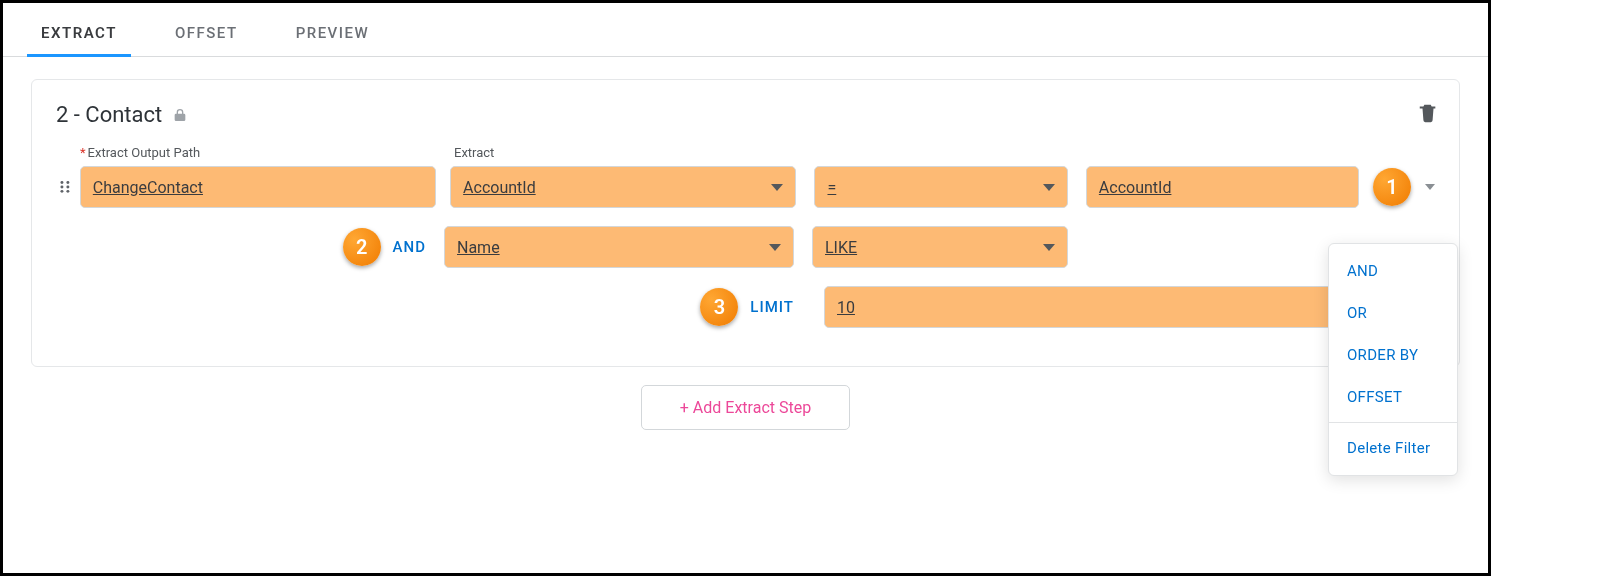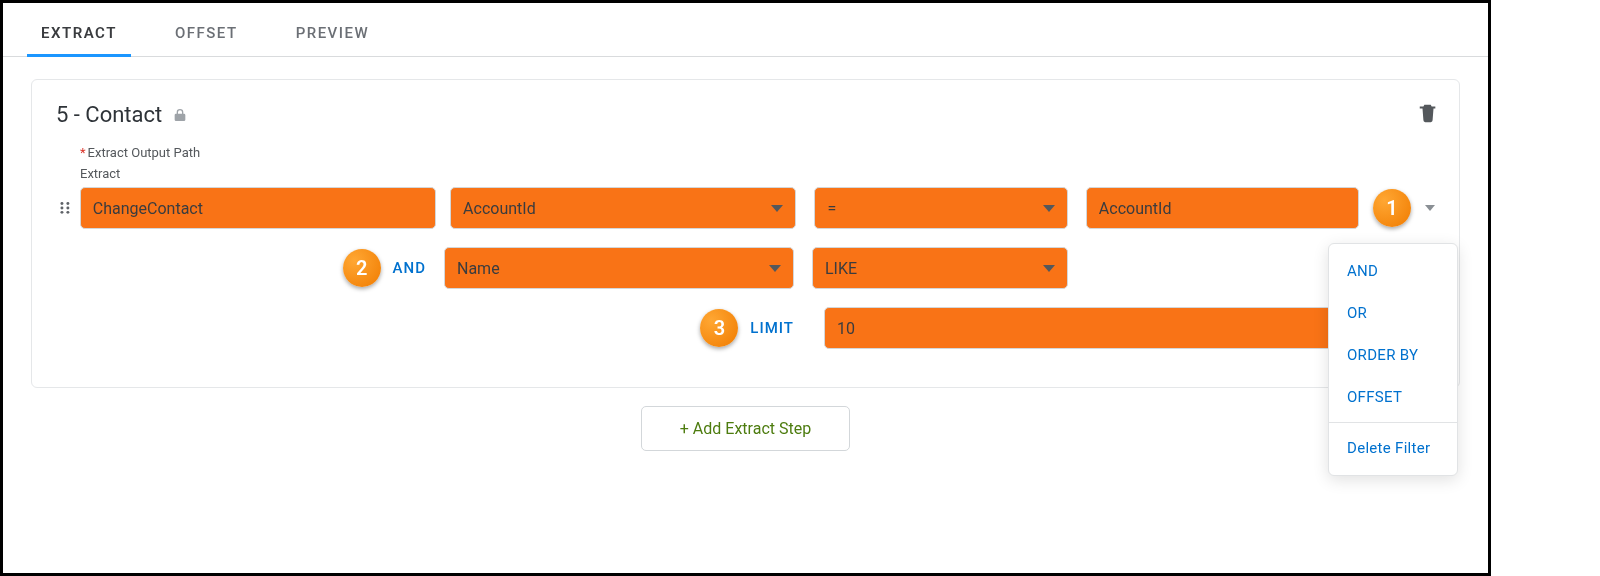"5 - Contact" span { text: 5 -> 2 }
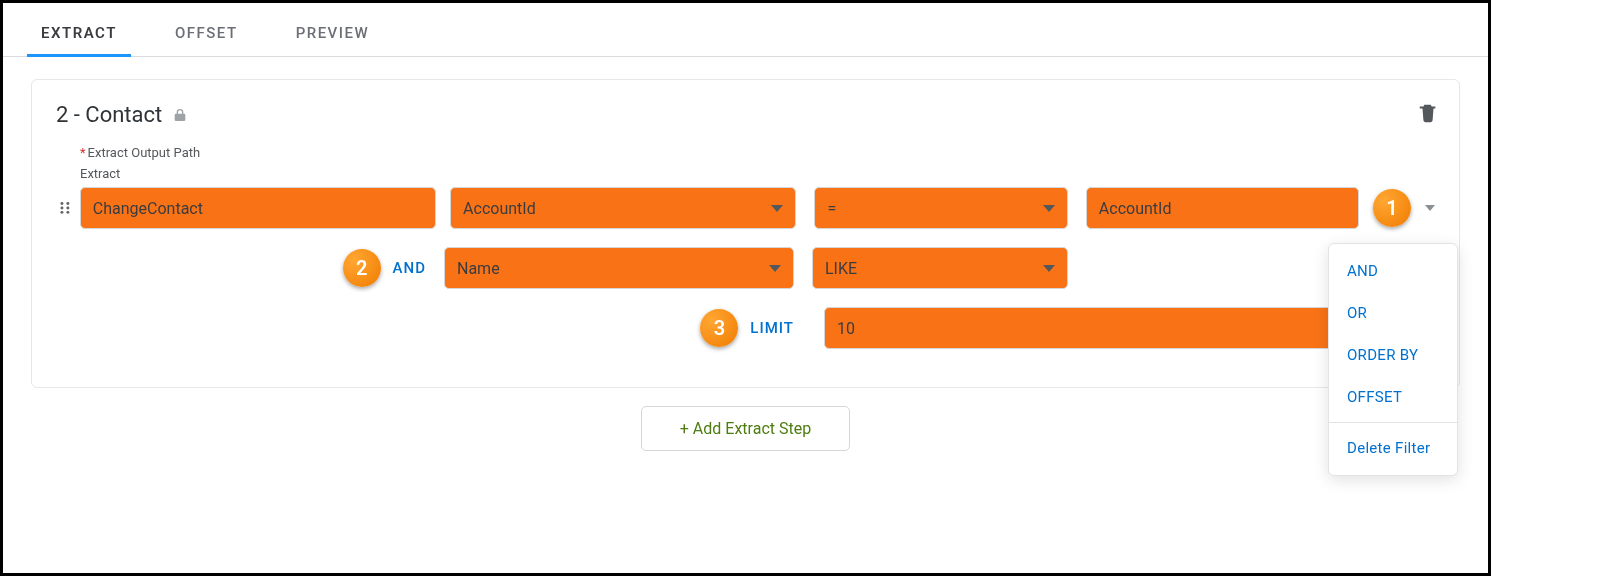"* Extract Output Path" .labels-row { flex-direction: column -> none }
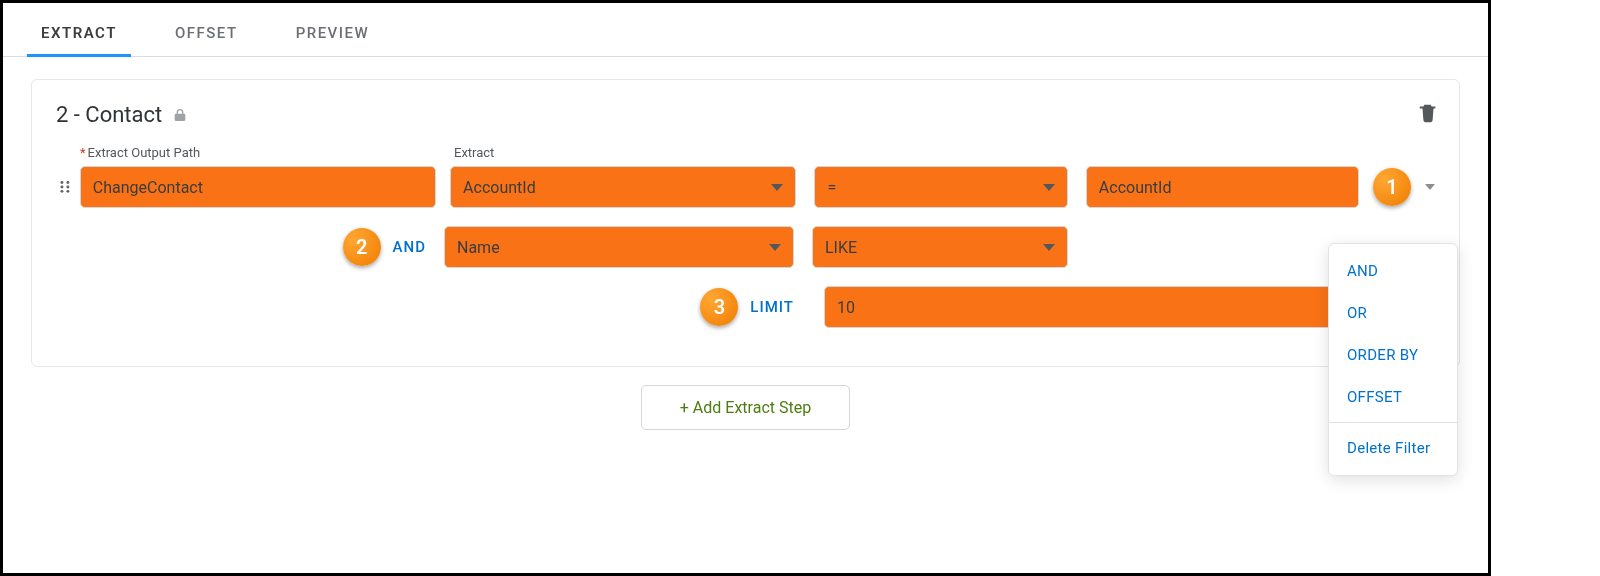"ChangeContact" .input, .select { background: #f97316 -> #fdba74; text-decoration: none -> underline }
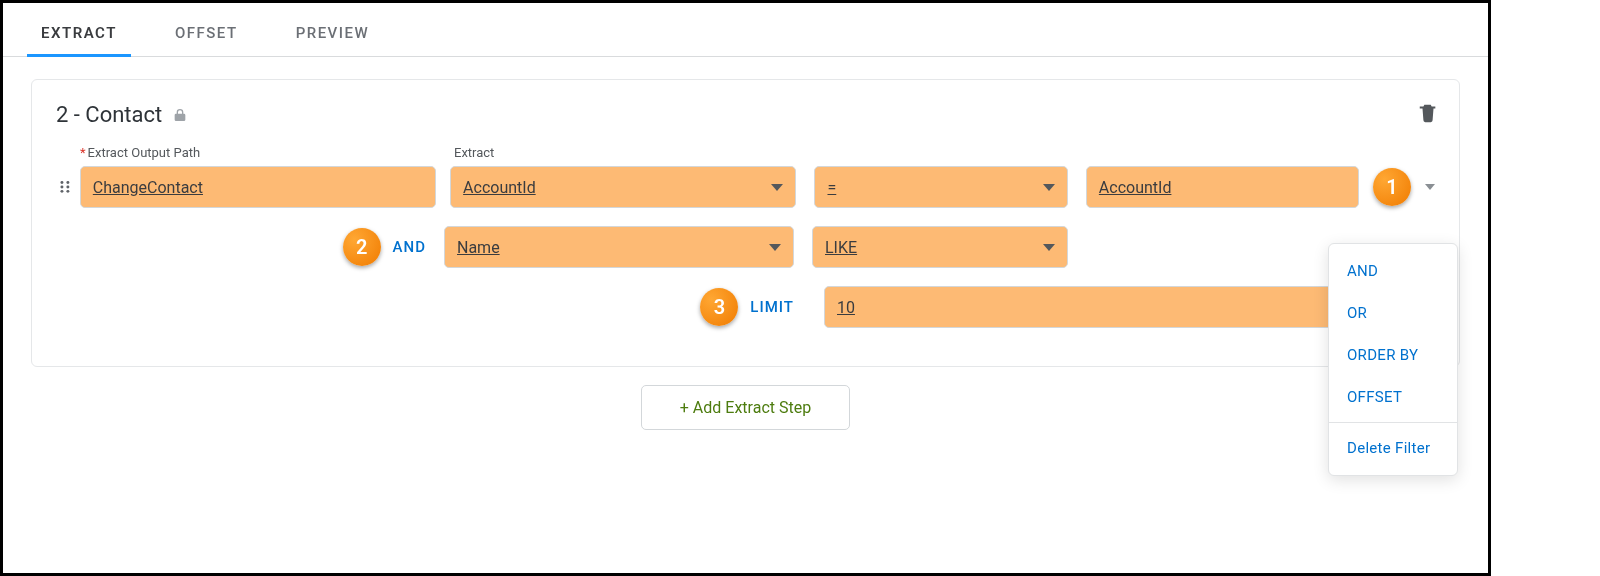"+ Add Extract Step" .add-step-btn { color: #4d7c0f -> #ec4899 }
